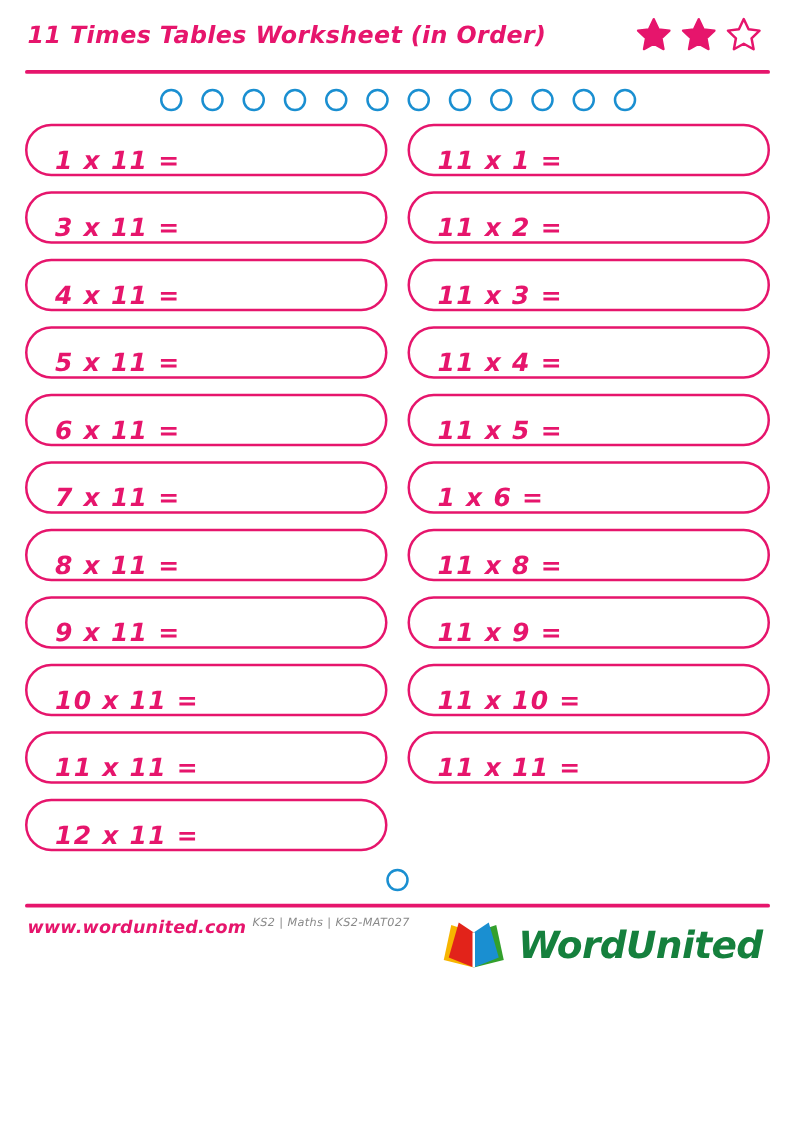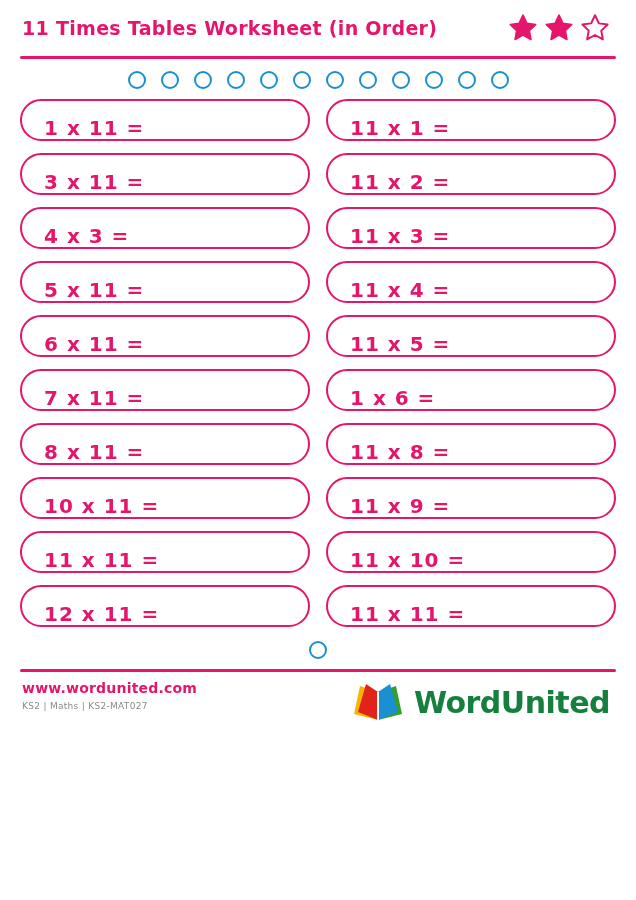"11 Times Tables Worksheet (in" .page { font-style: none -> italic }
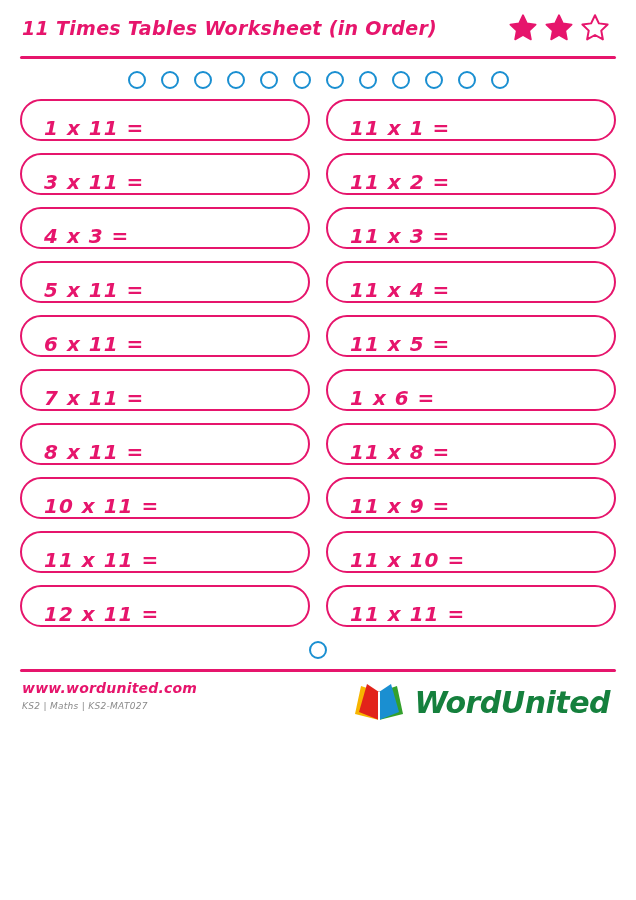"4 x 3 =" span.q-text { text: 3 -> 11 }
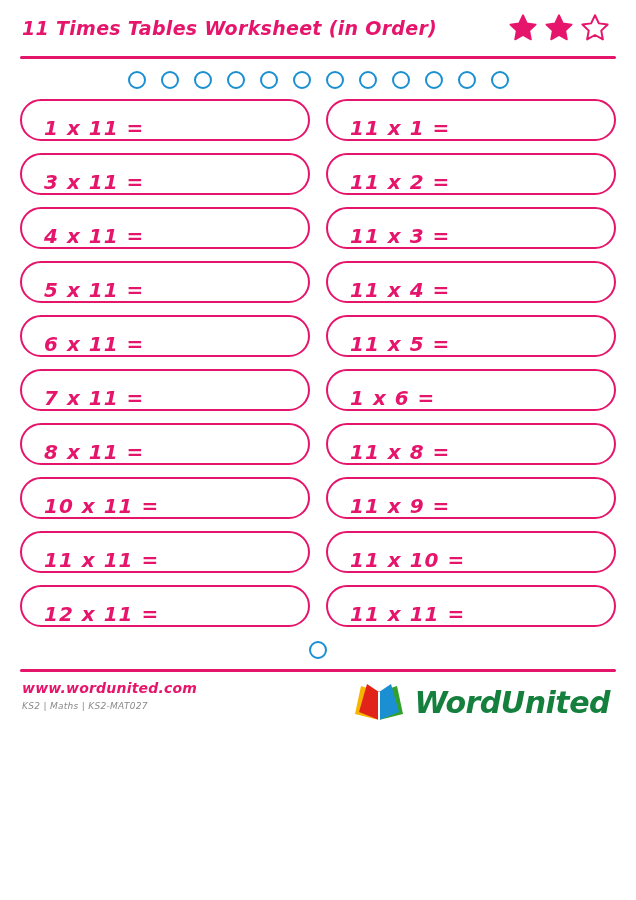"9 x 11 =" div.q-box { html: none -> <div> <span>9 x 11 =</span> </div> }
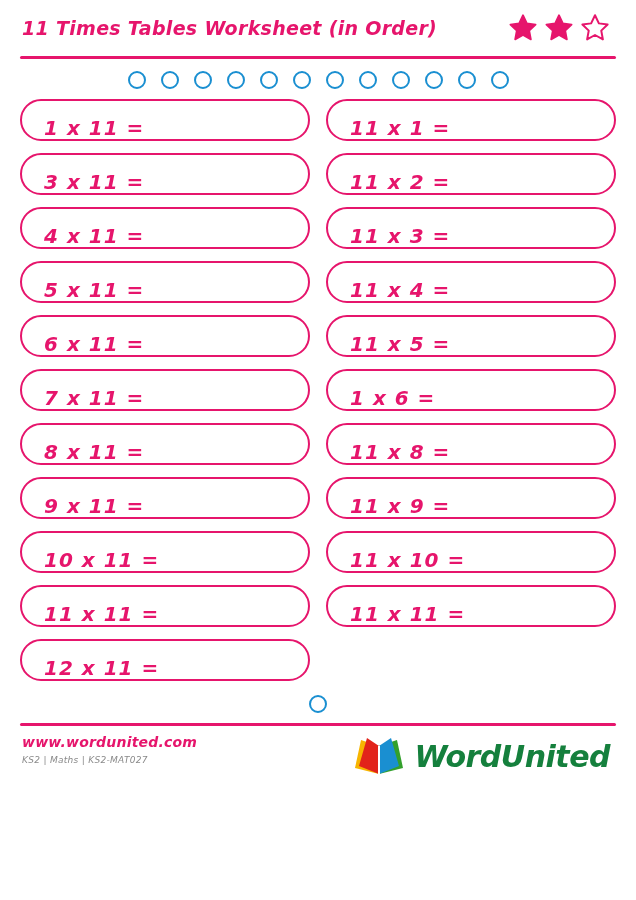"www.wordunited.com" .footer-left { flex-direction: column -> row }
